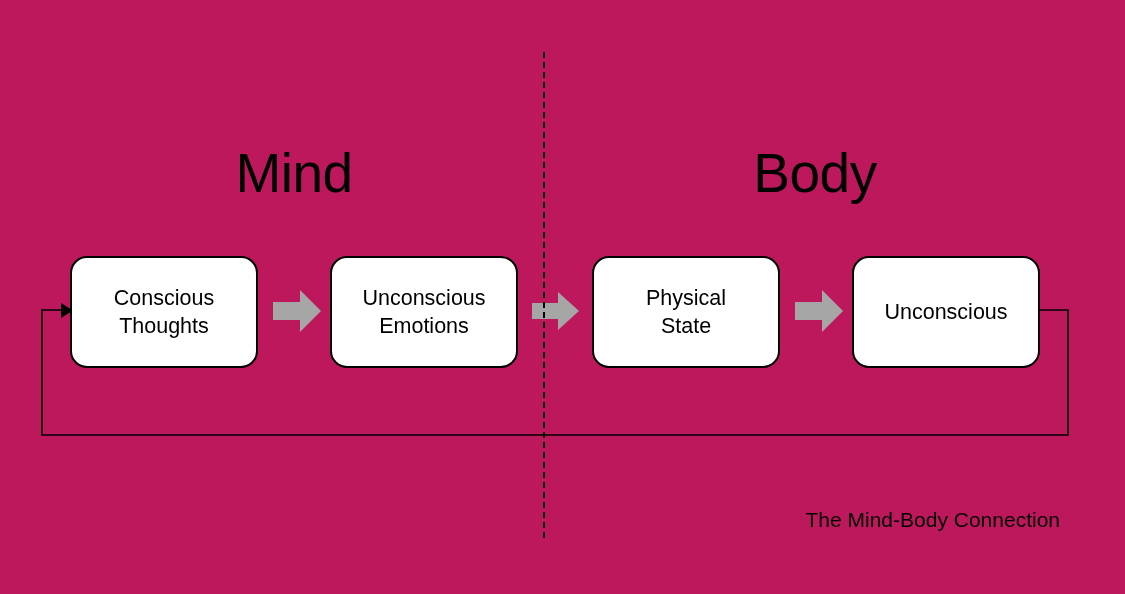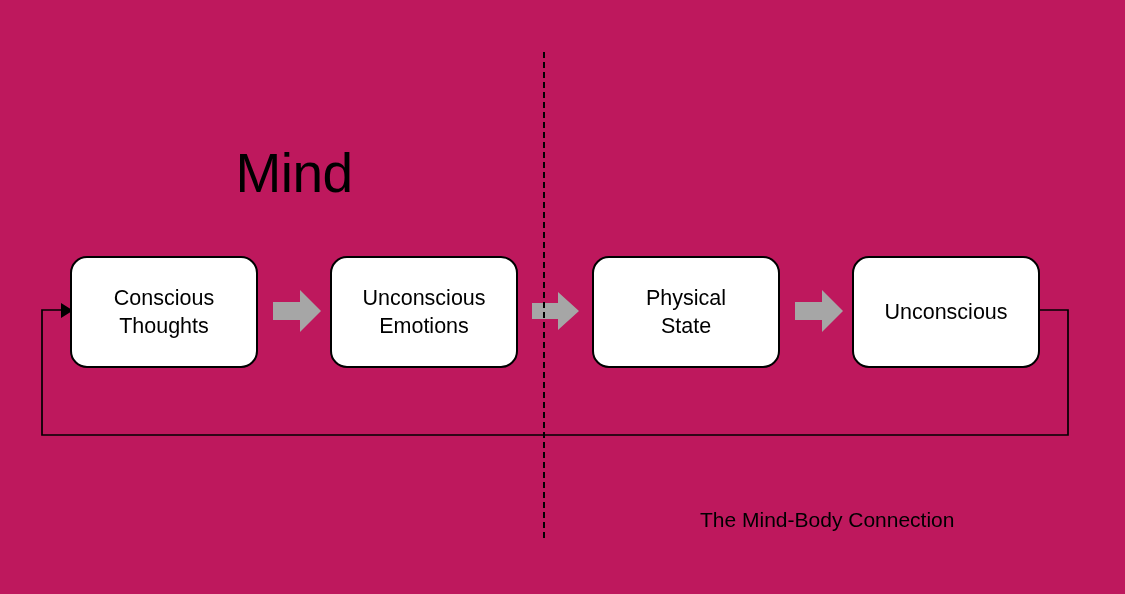"Body" div.section-heading { html: none -> <div>Body</div> }
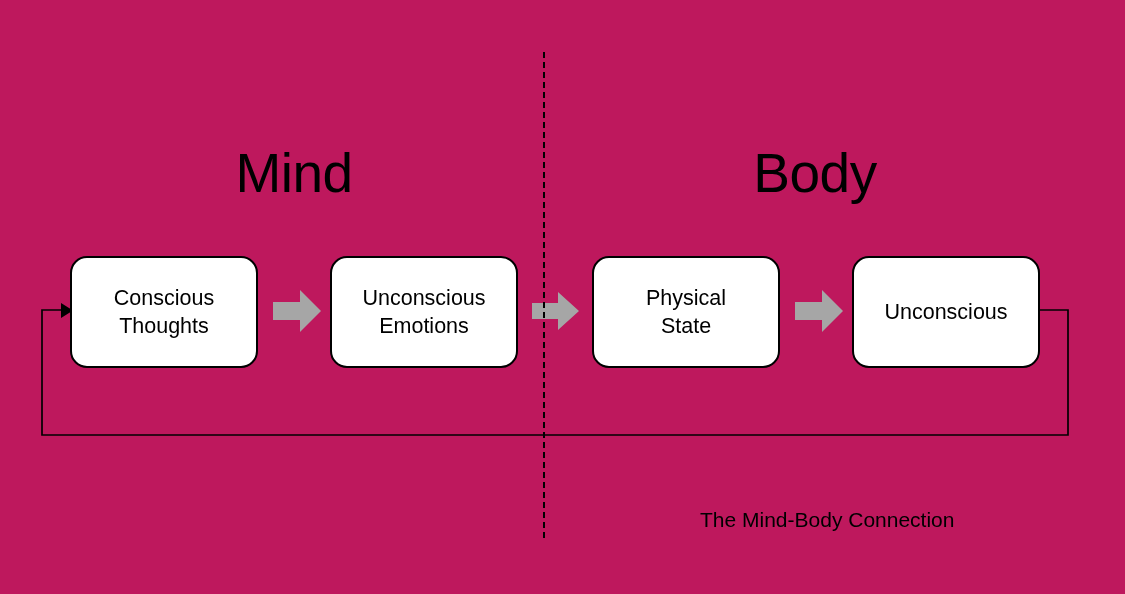"The Mind-Body Connection" #diagram-caption { text-align: left -> right }
